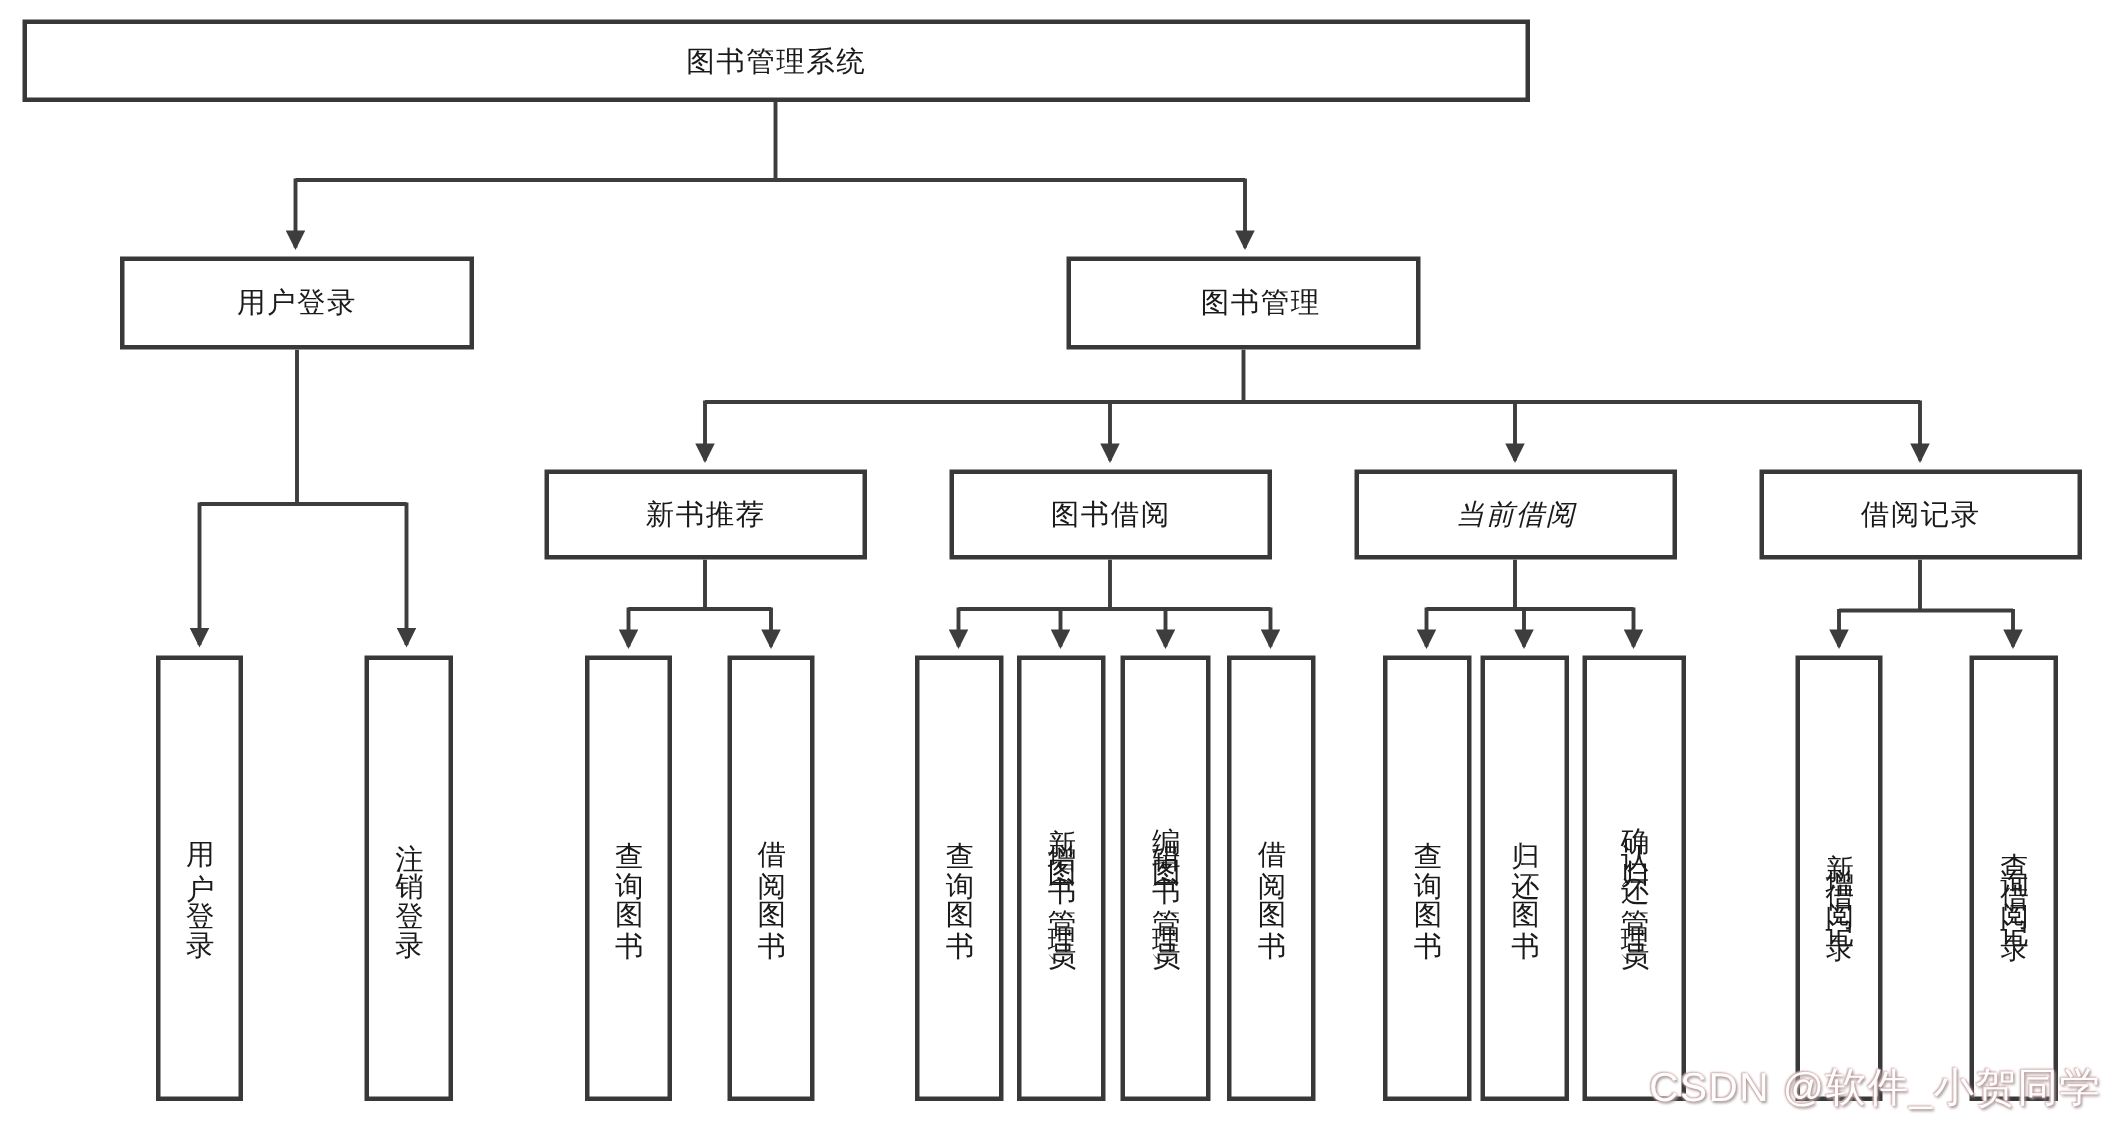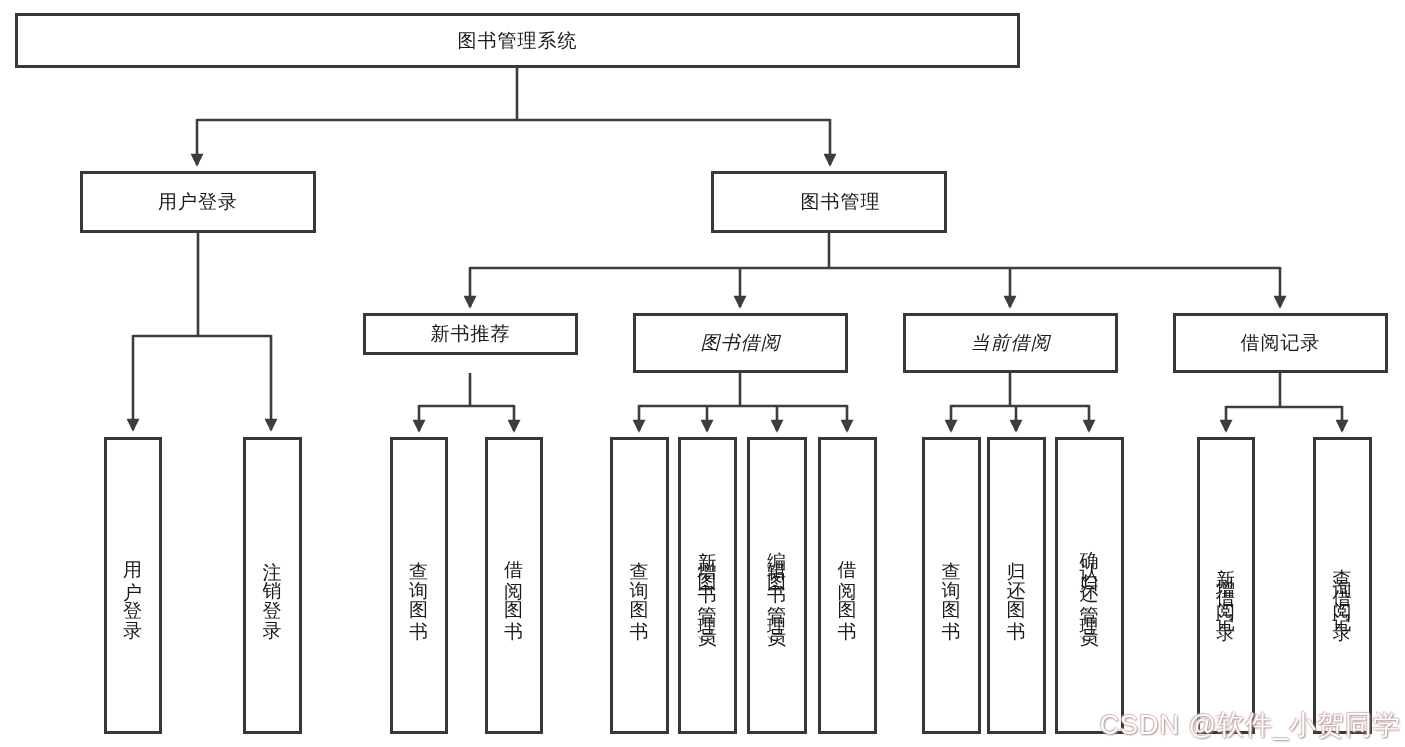"新书推荐" div.node { height: 42px -> 60px }
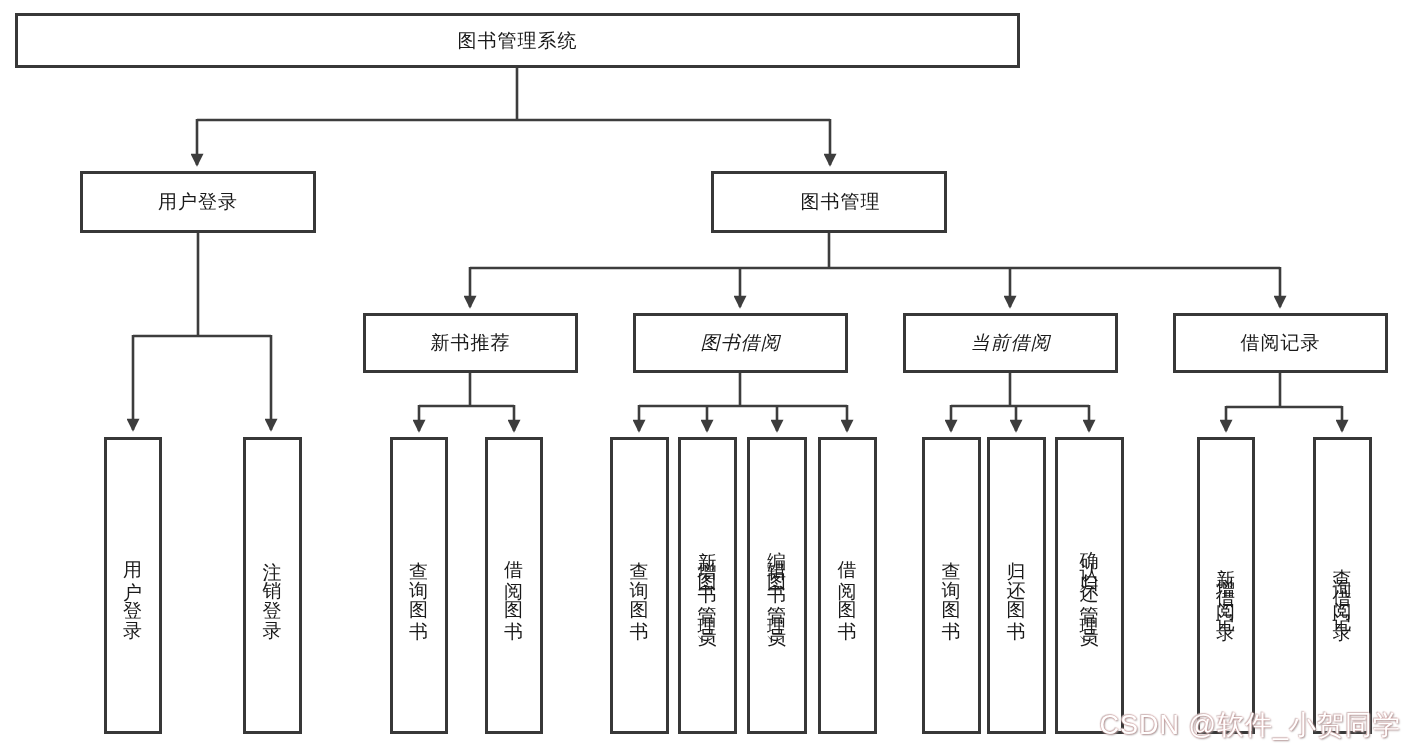"图书借阅" div.node { font-style: italic -> none }
